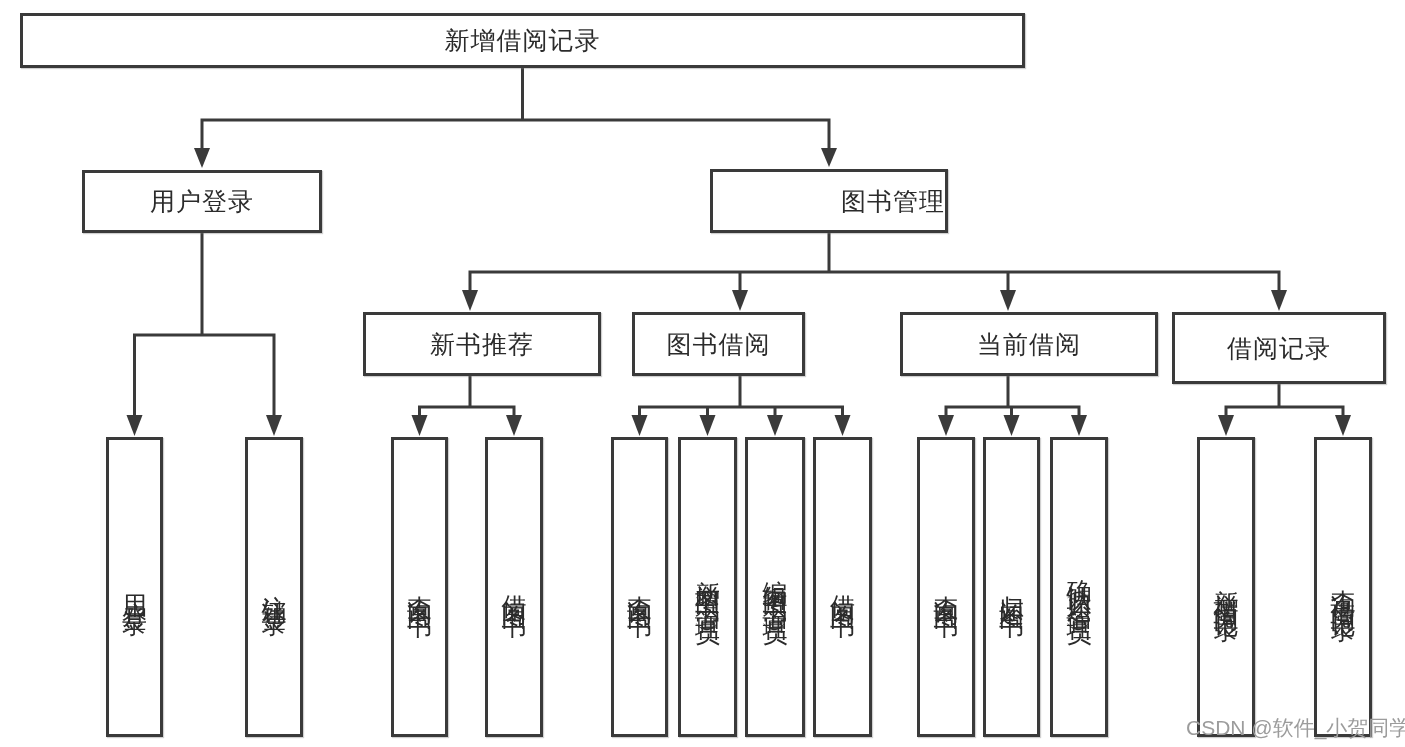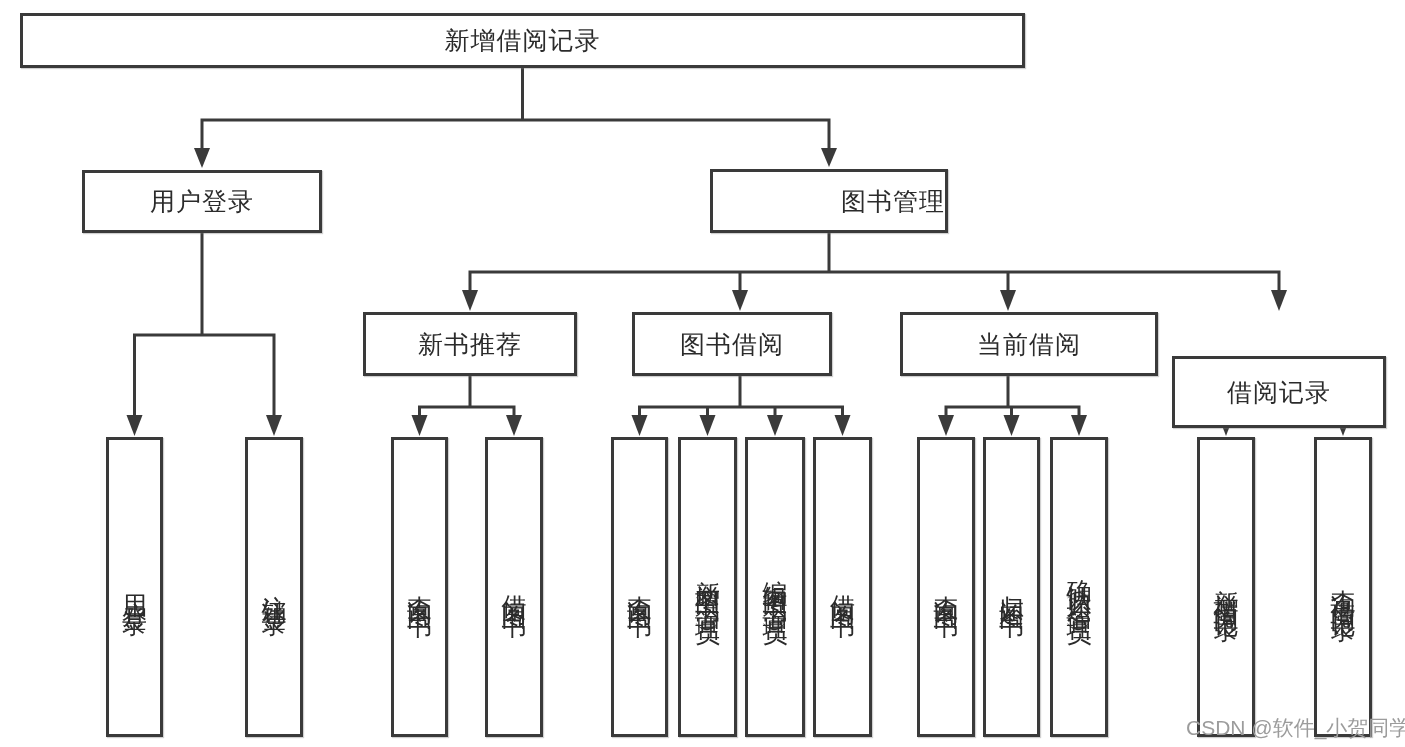"新书推荐" div.box { width: 214px -> 238px }
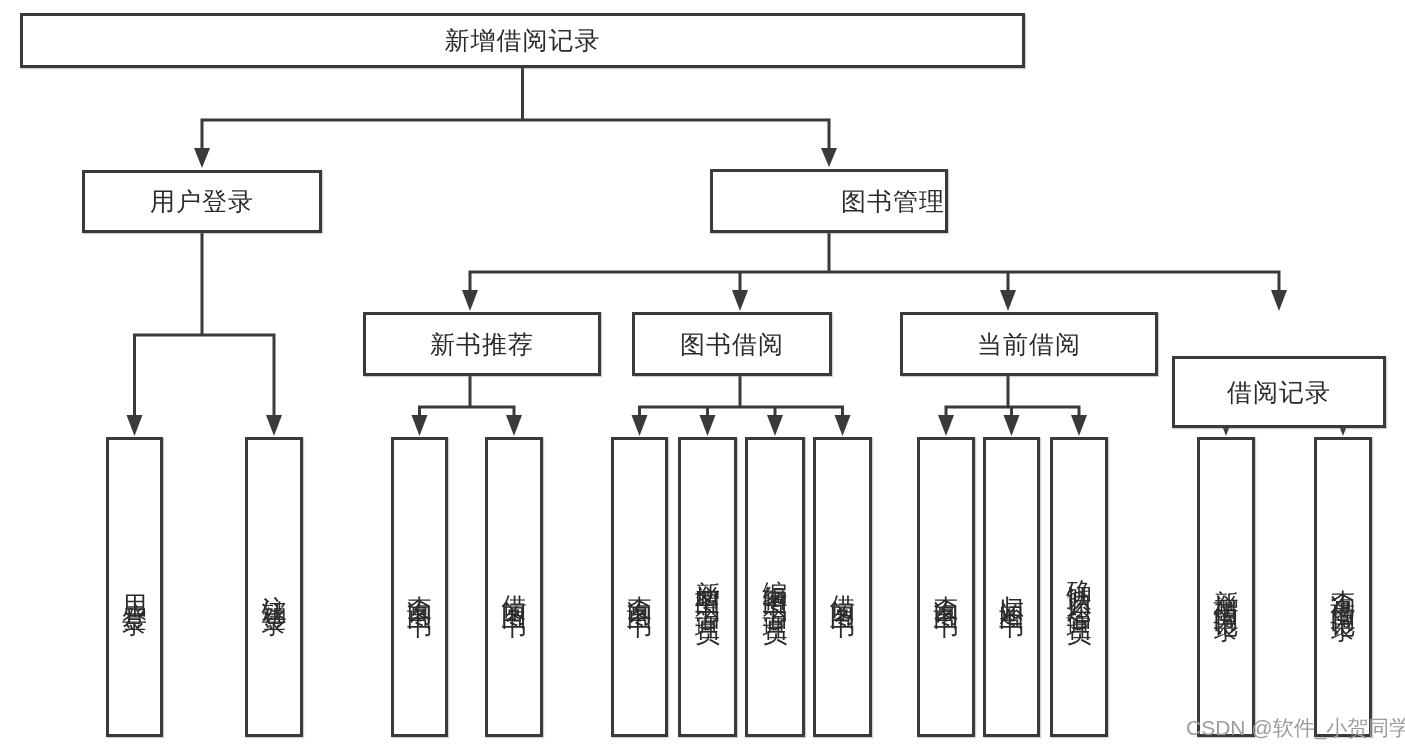"图书借阅" div.box { width: 200px -> 173px }
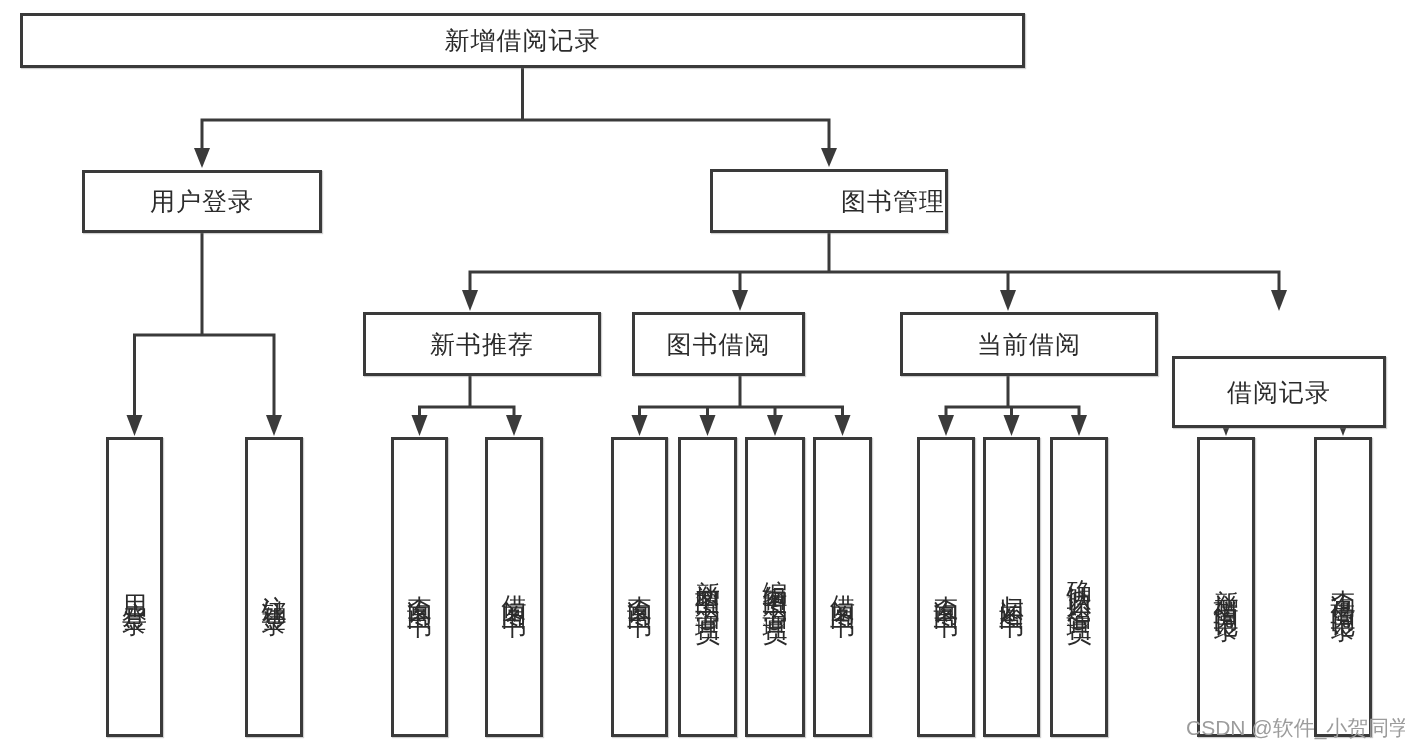"借阅记录" div.box { margin-top: 44px -> none }
